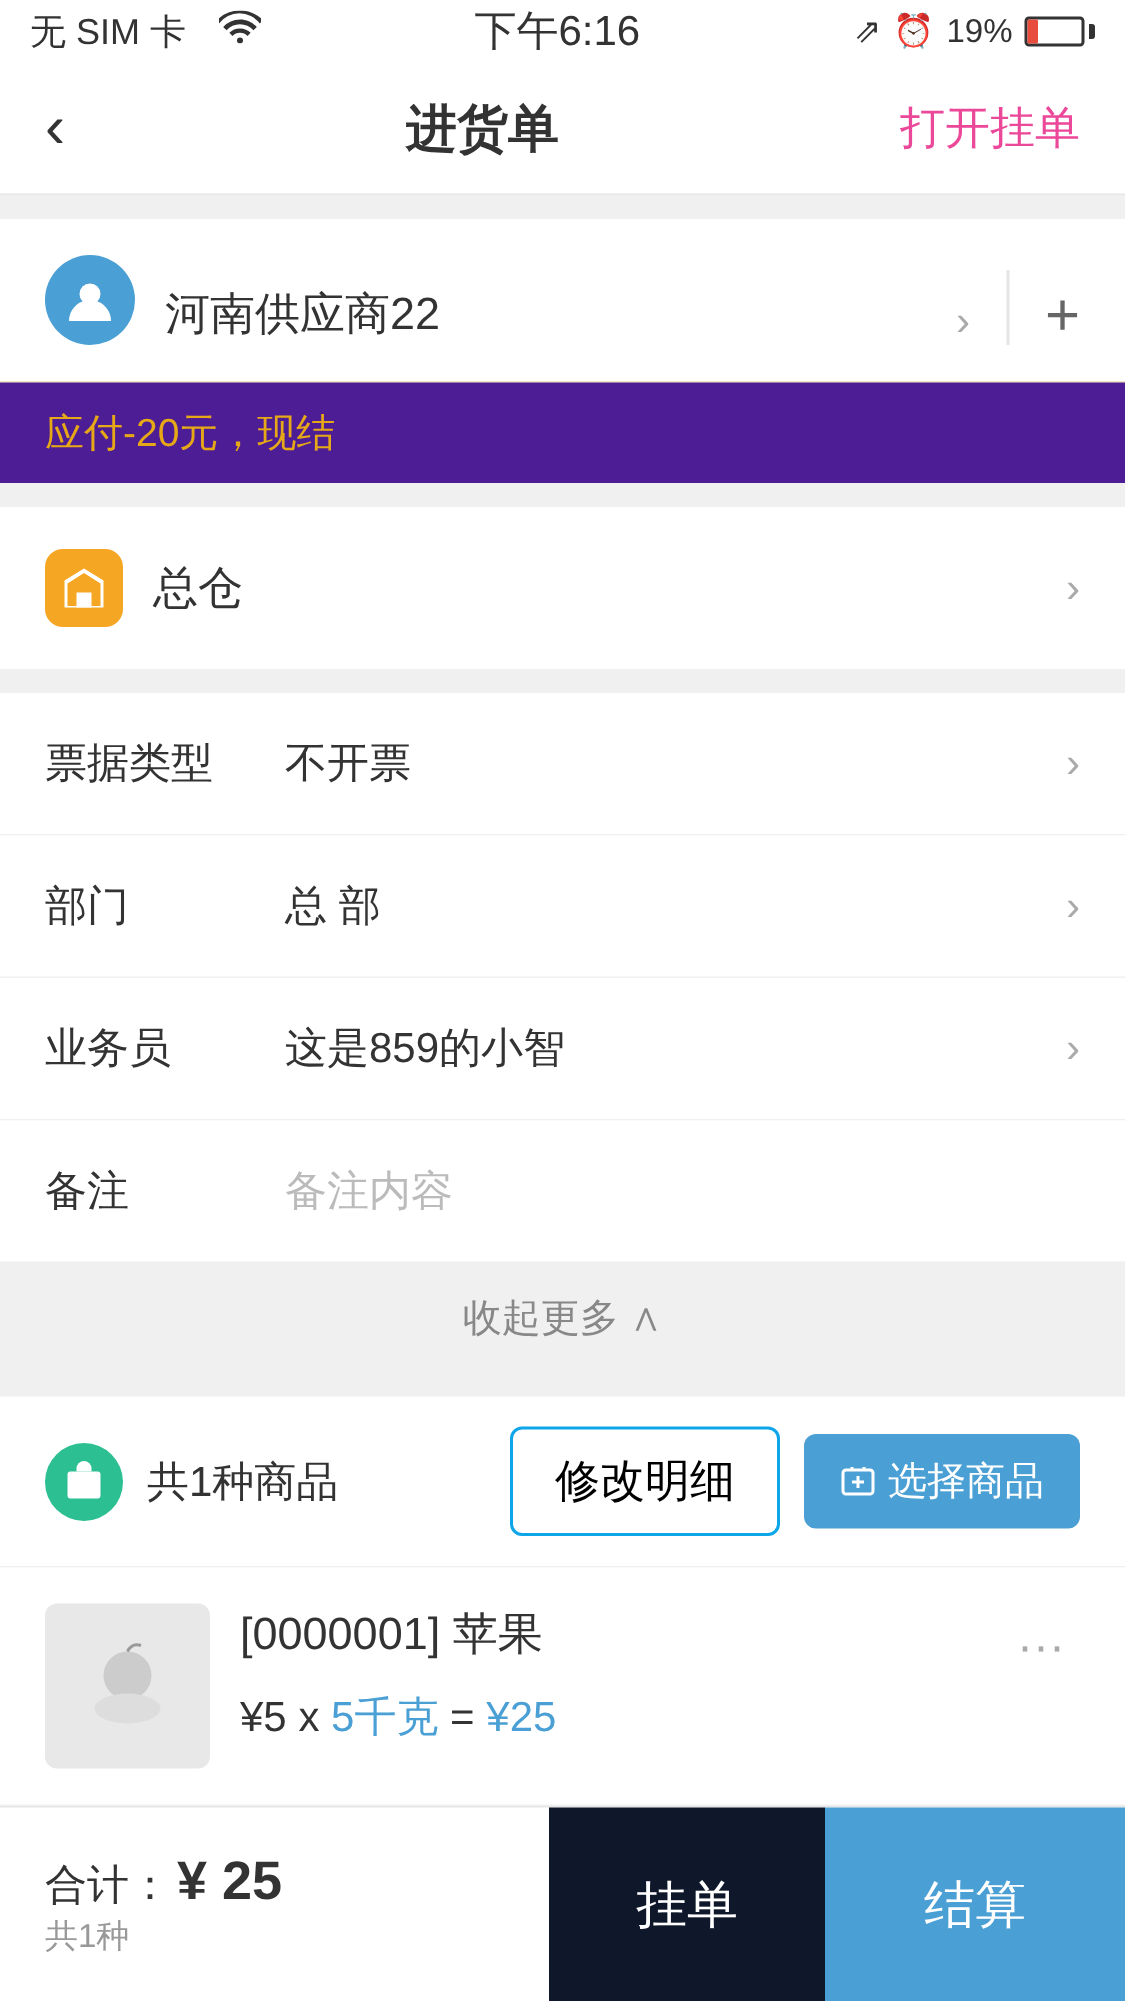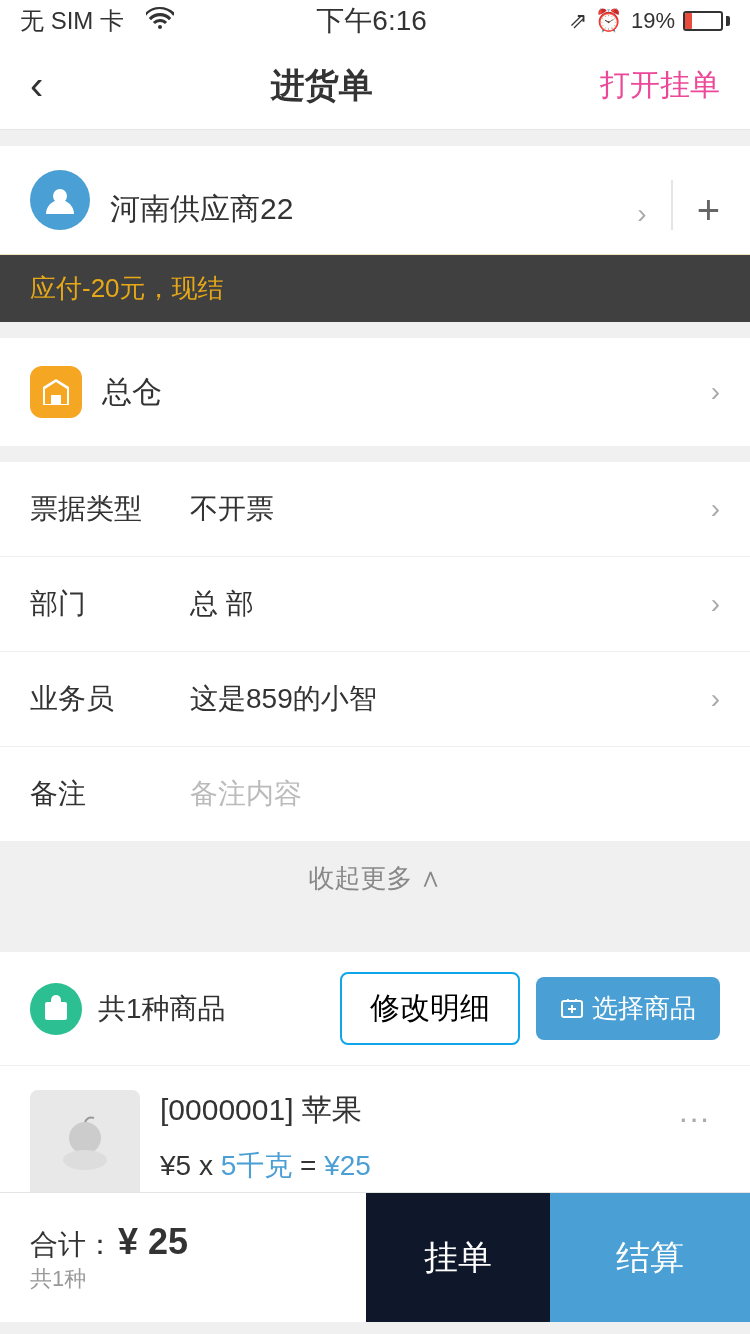"应付-20元，现结" .notice-bar { background: #404040 -> #4c1d95 }
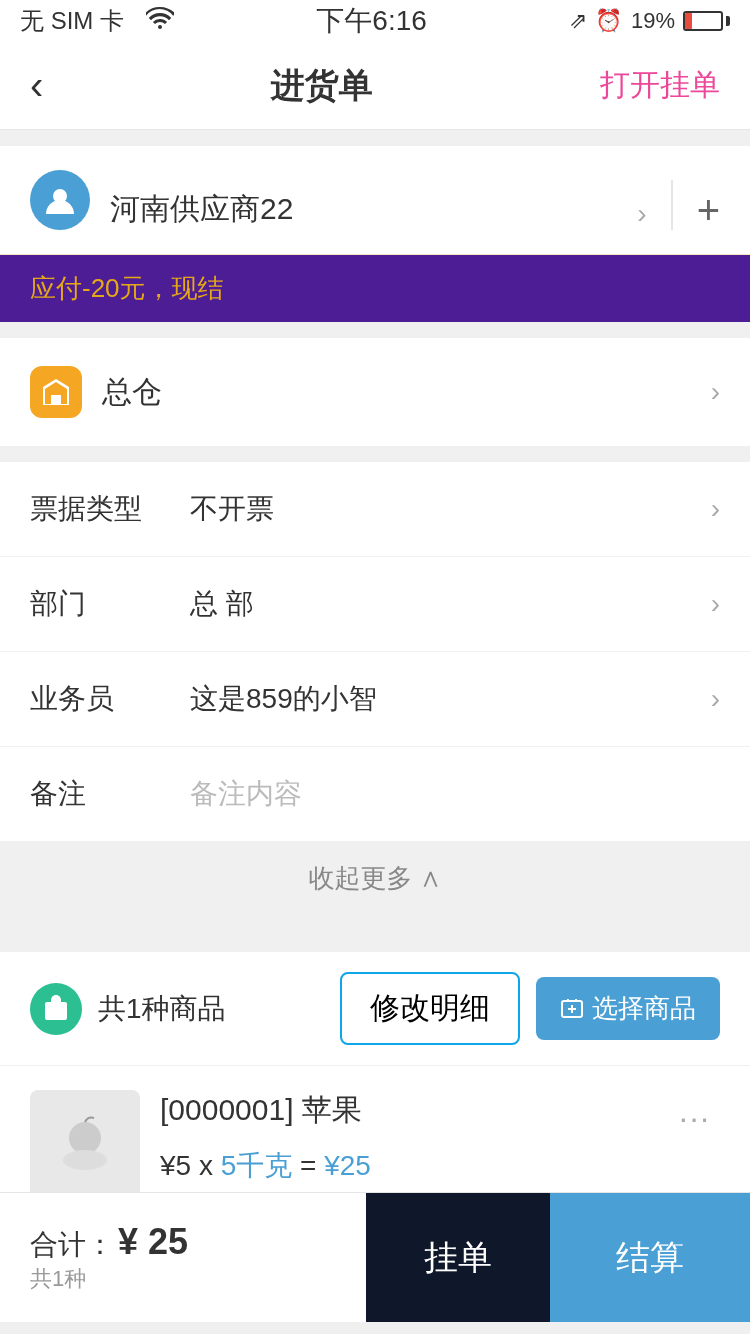"共1种商品" .product-header { margin-top: 21px -> none }
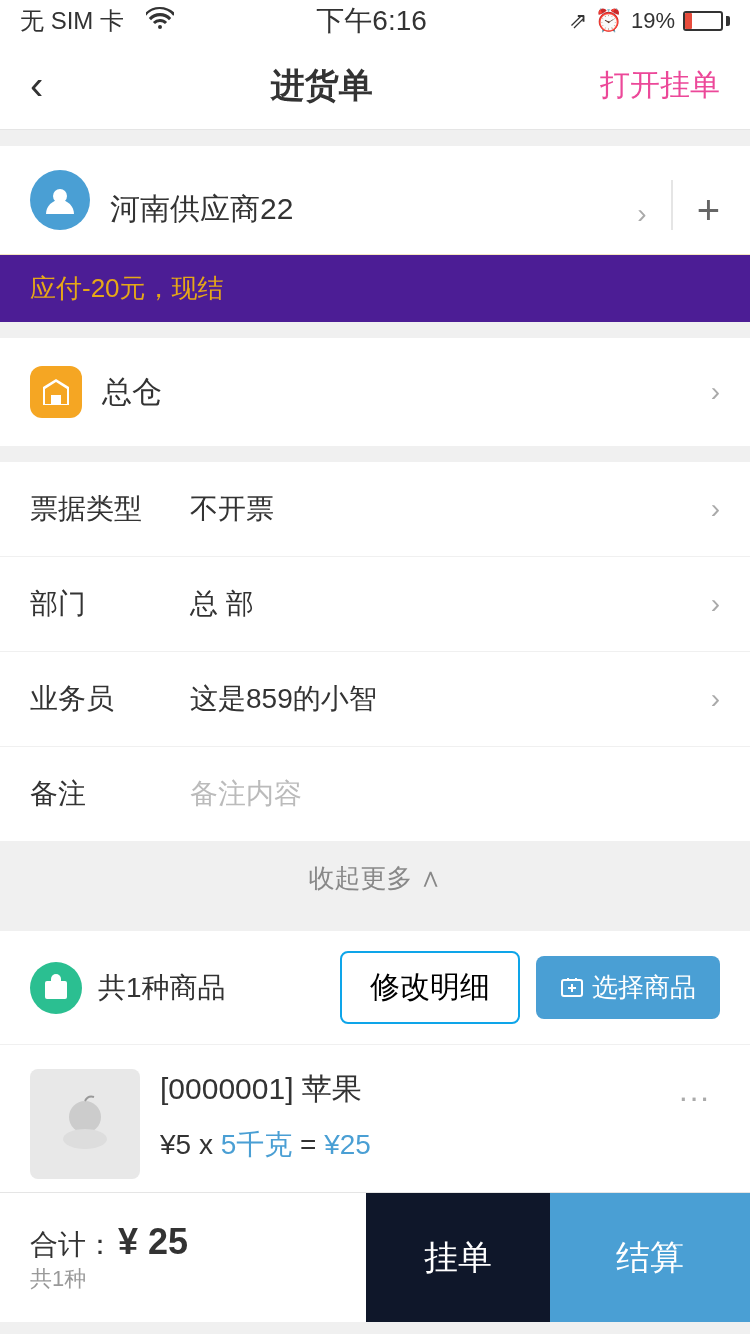"合计：" .bottom-bar { bottom: 12px -> 0 }
